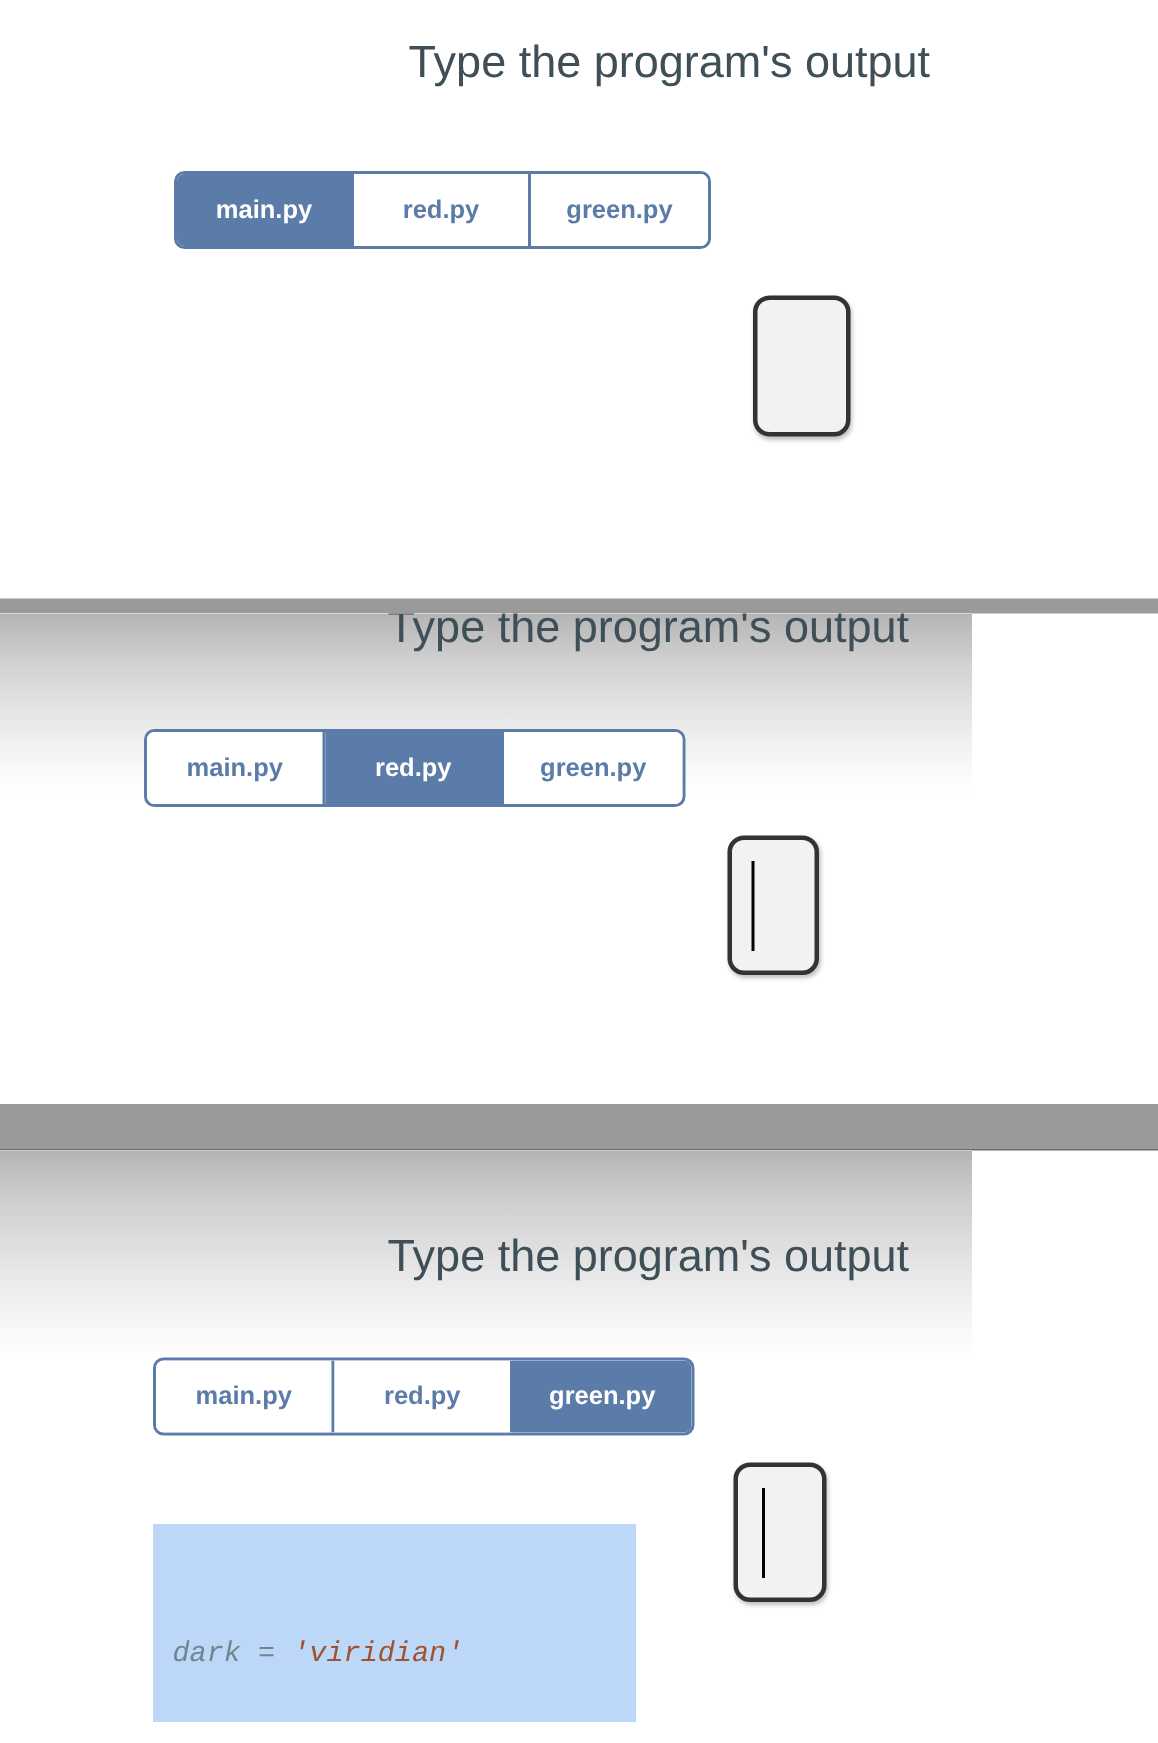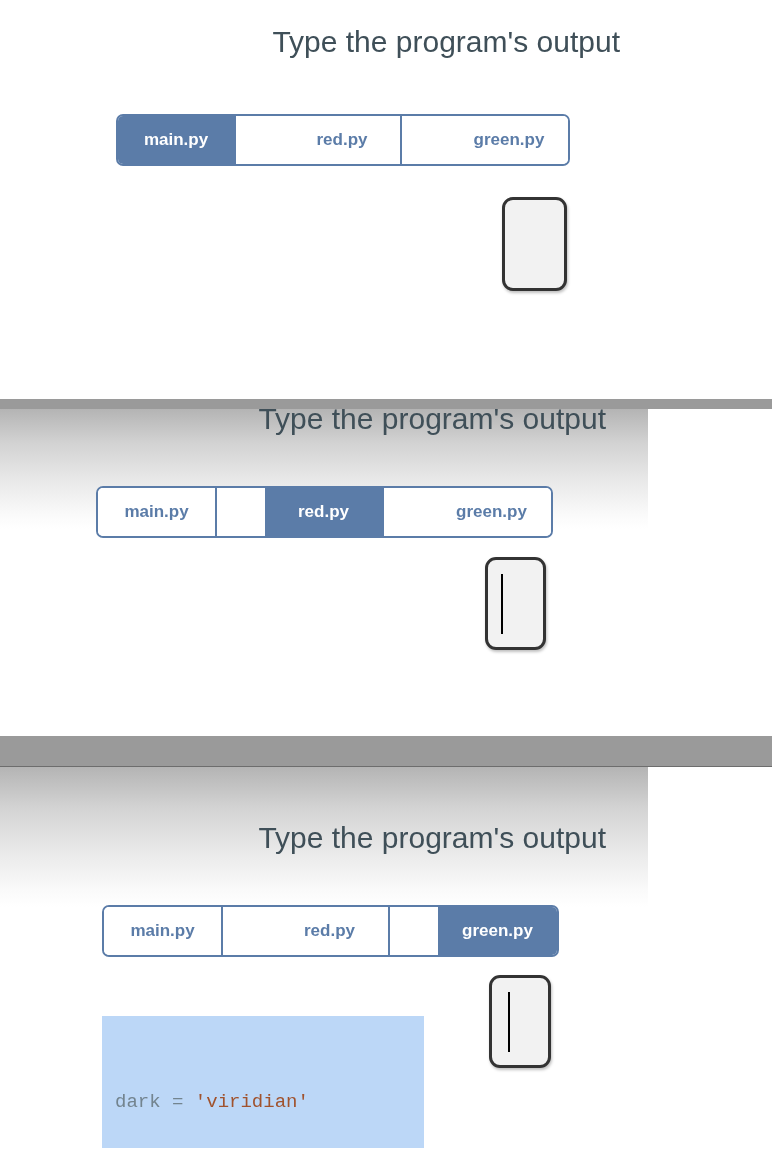"main.py" .tabbar { gap: 48px -> none }
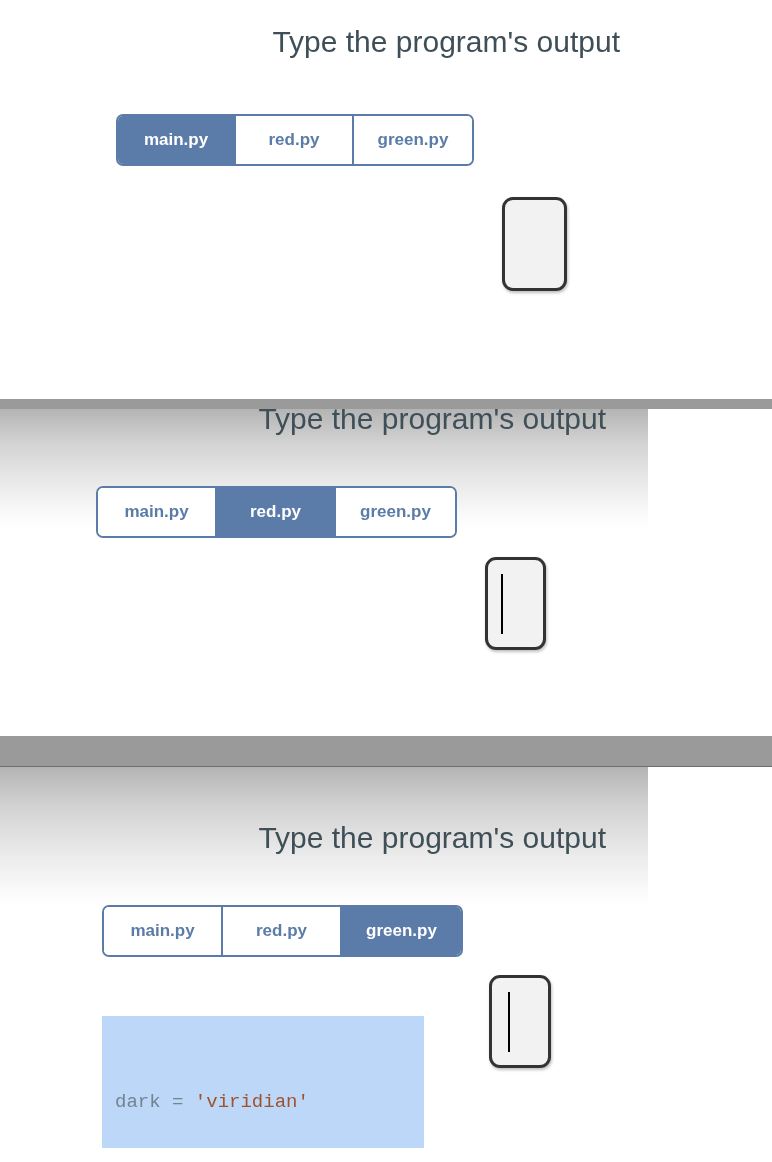"dark = 'viridian'" div.codeblock { font-style: none -> italic }
